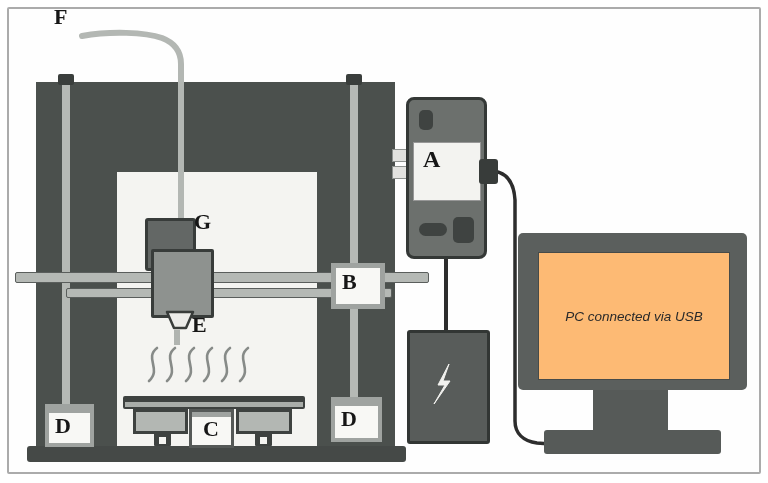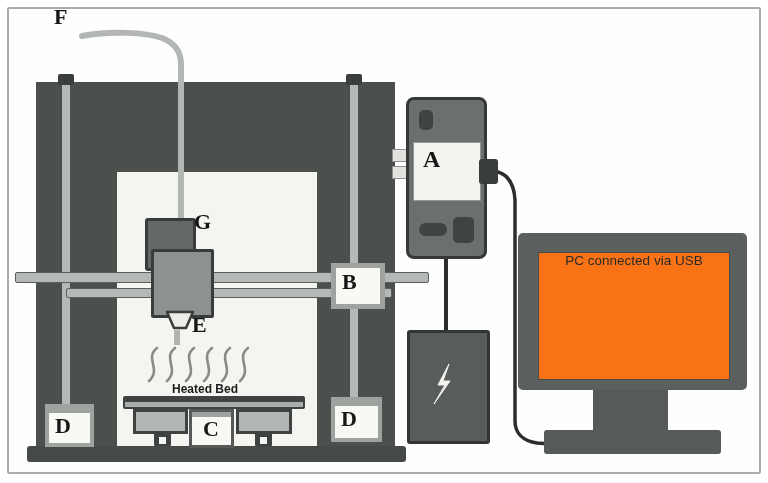"PC connected via USB" .mon-screen { align-items: none -> center; background: #f97316 -> #fdba74; font-style: none -> italic }
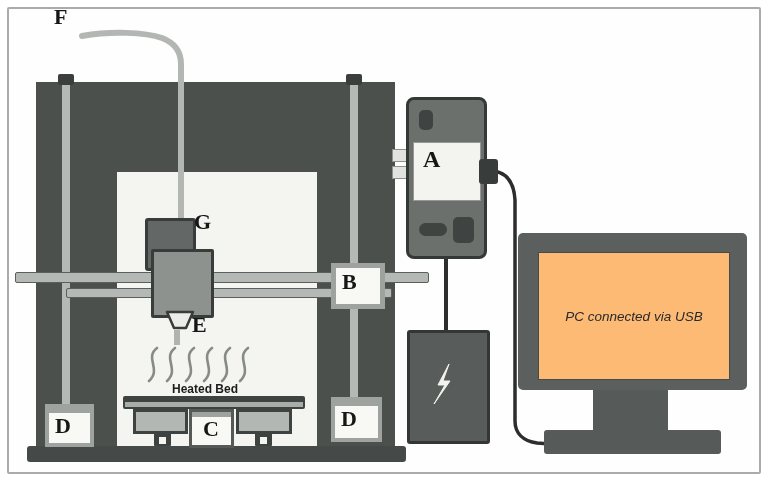"Heated Bed" div.abs { html: <div>Heated Bed</div> -> none }
